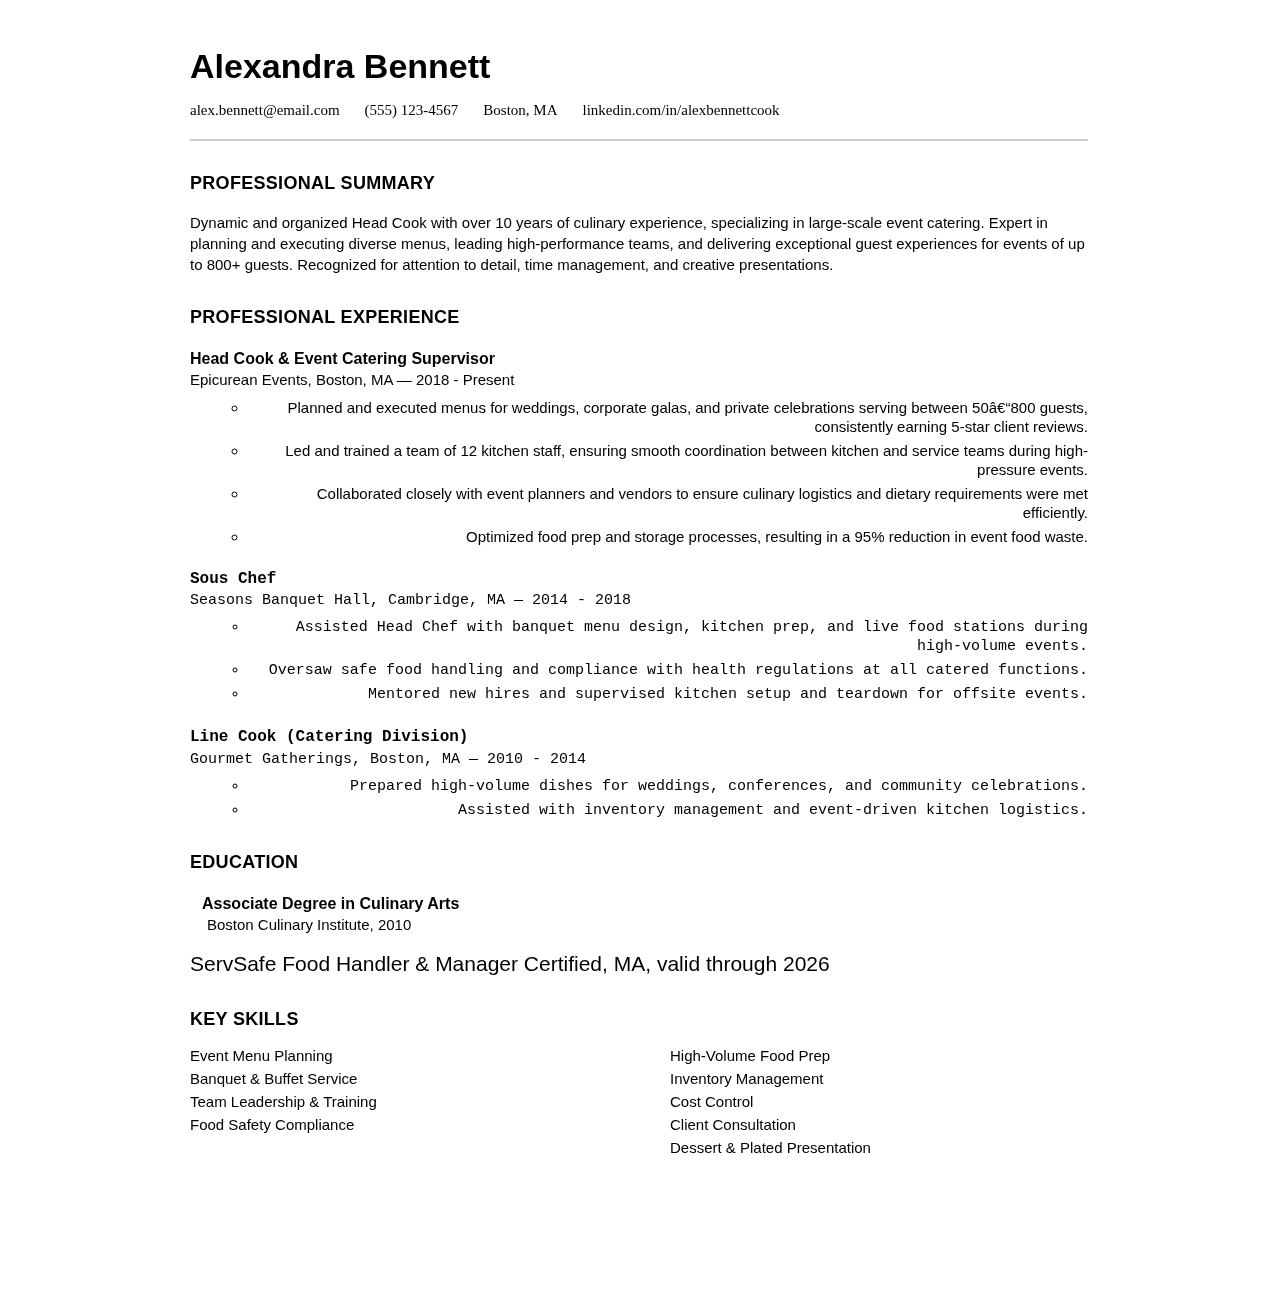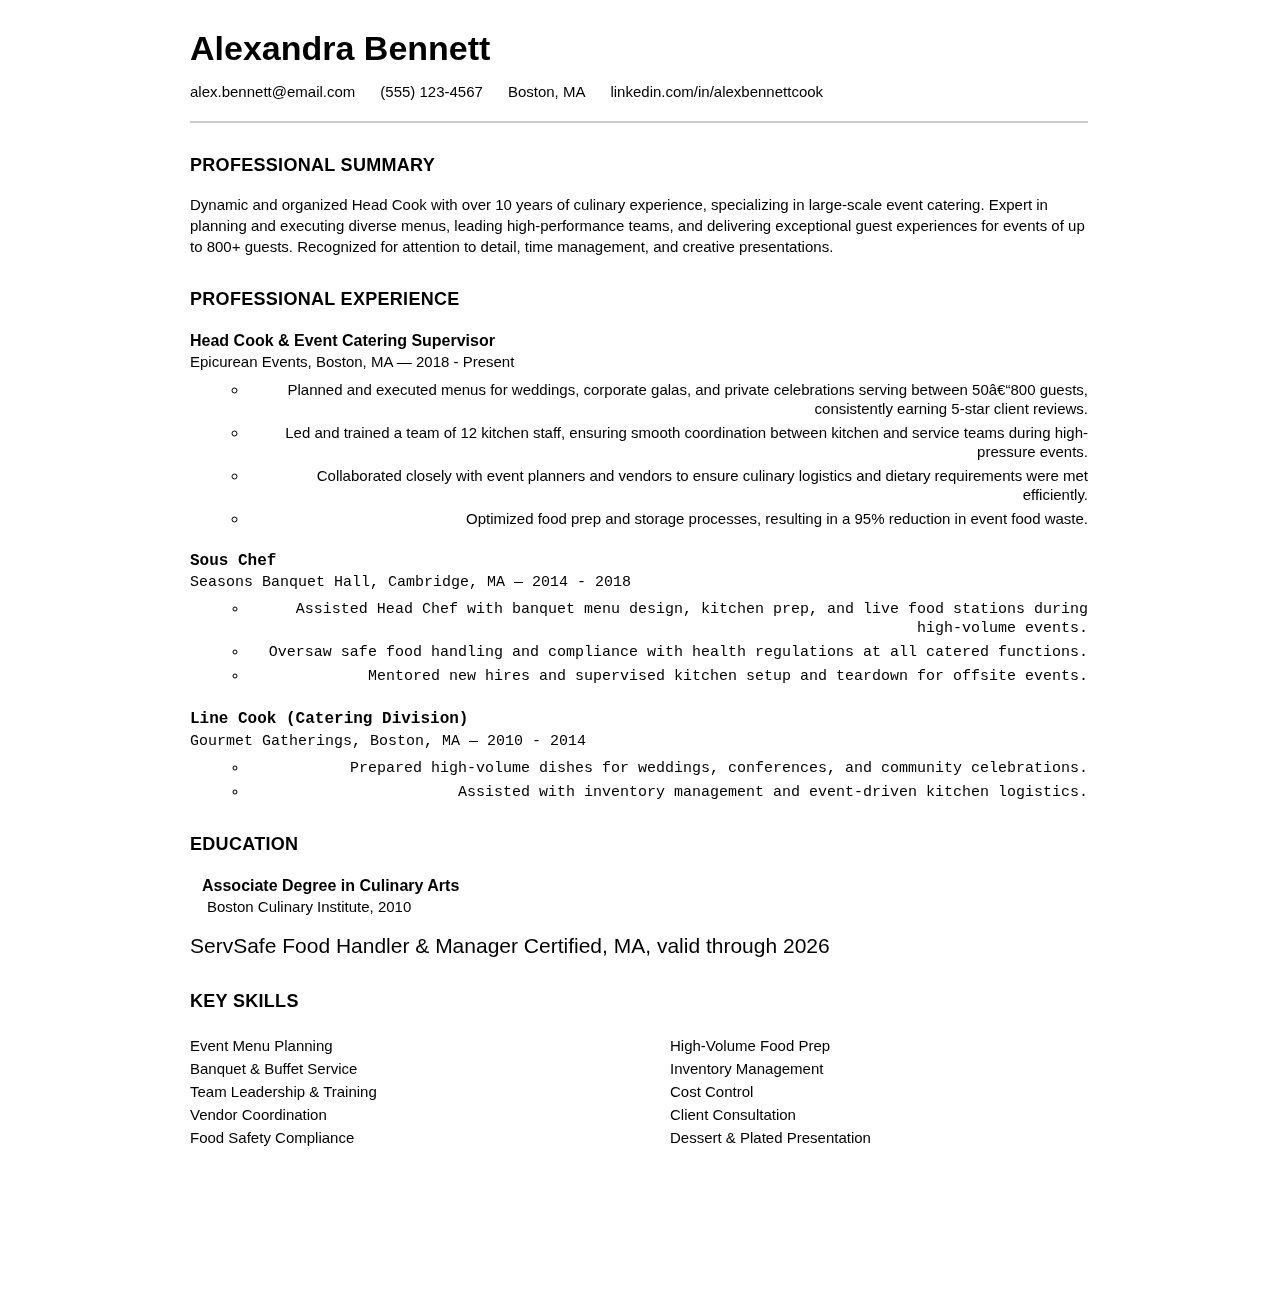"Alexandra Bennett" .page { padding-top: 30px -> 48px }
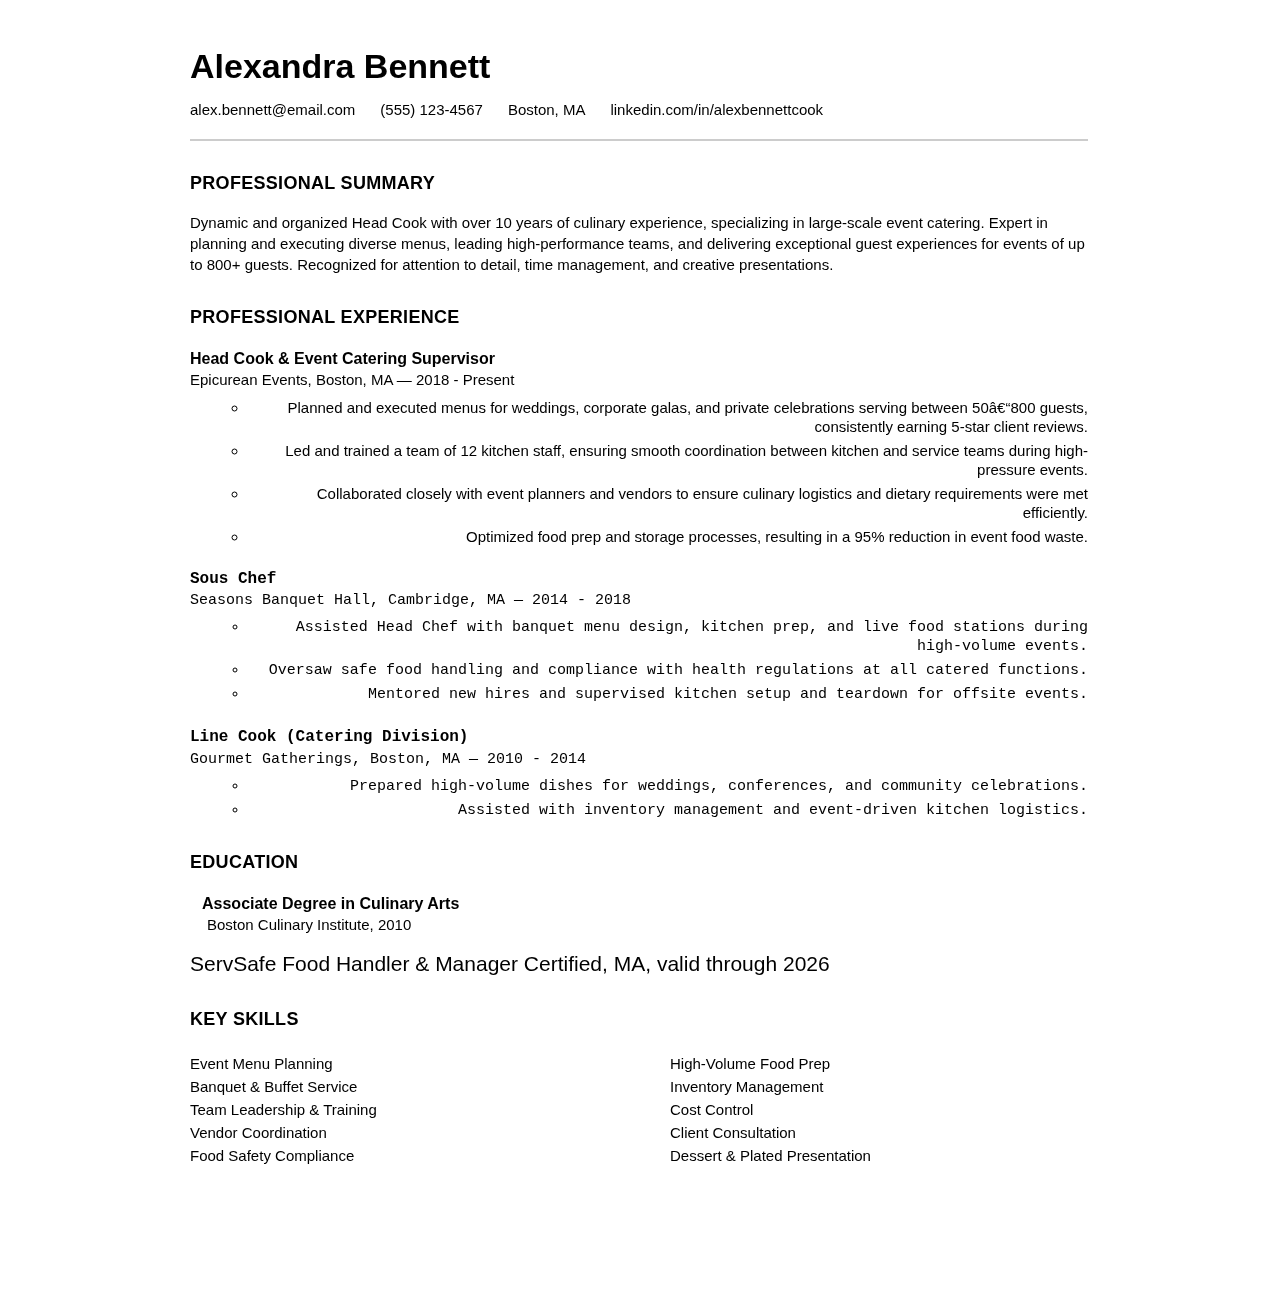"alex.bennett@email.com" .contact-row { font-family: none -> Liberation Serif, serif }
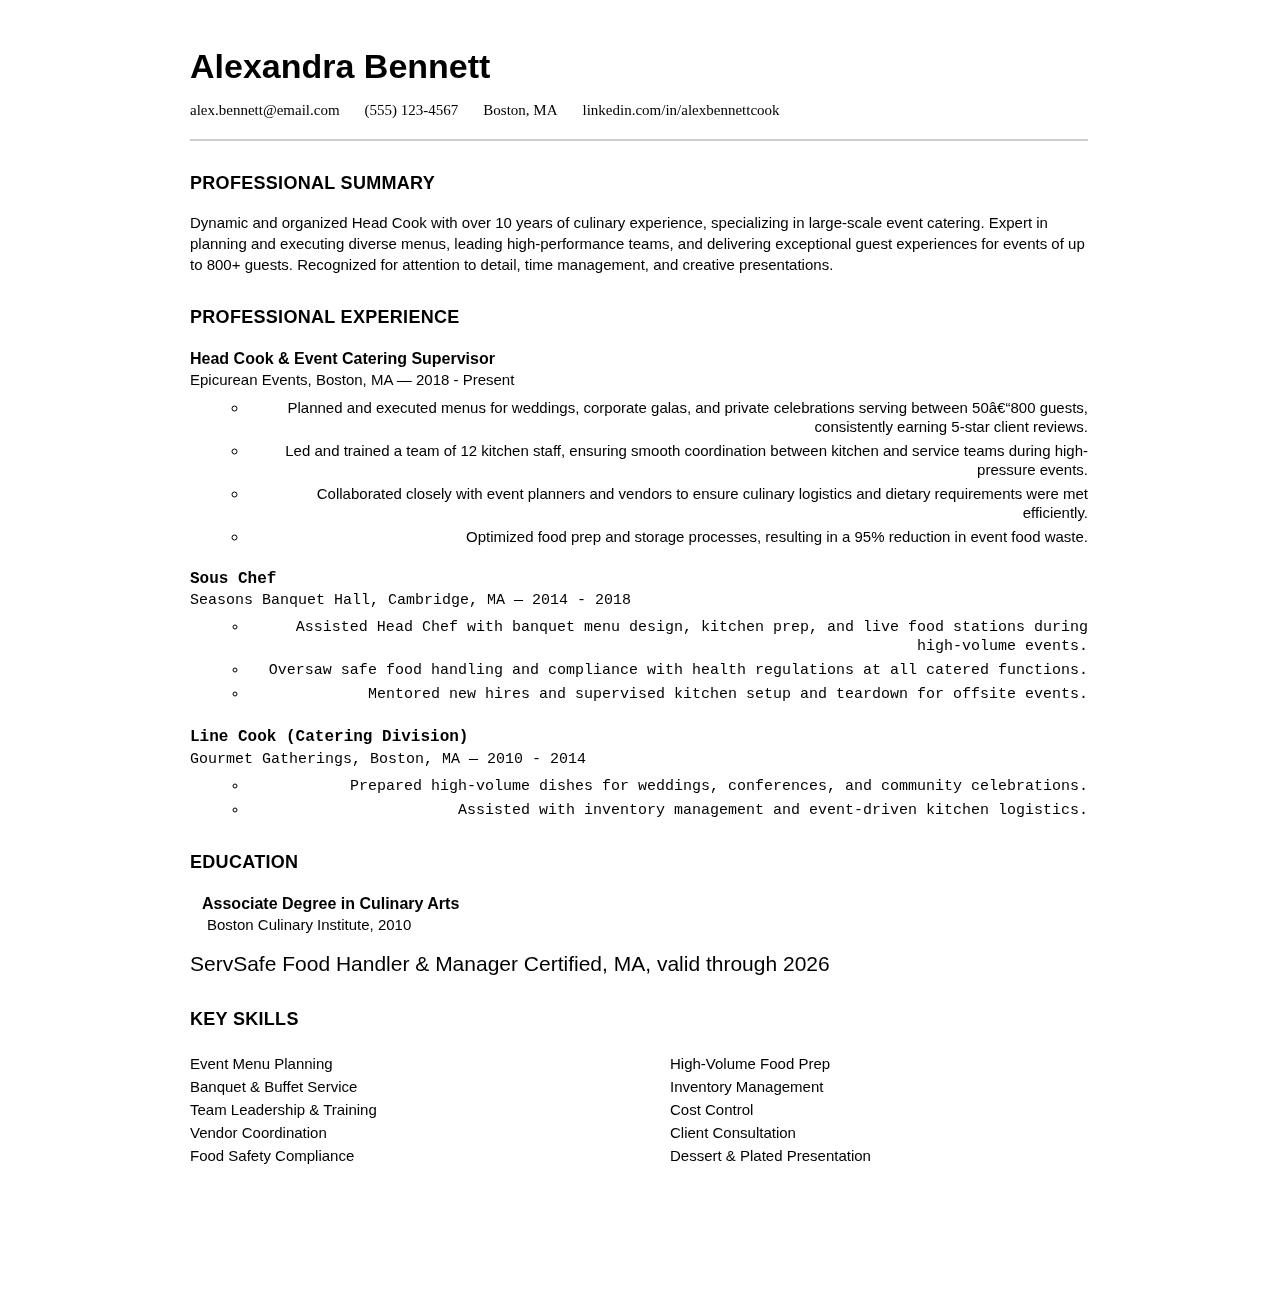"Event Menu Planning" .skills-col .skill-item { margin-top: 8px -> none }
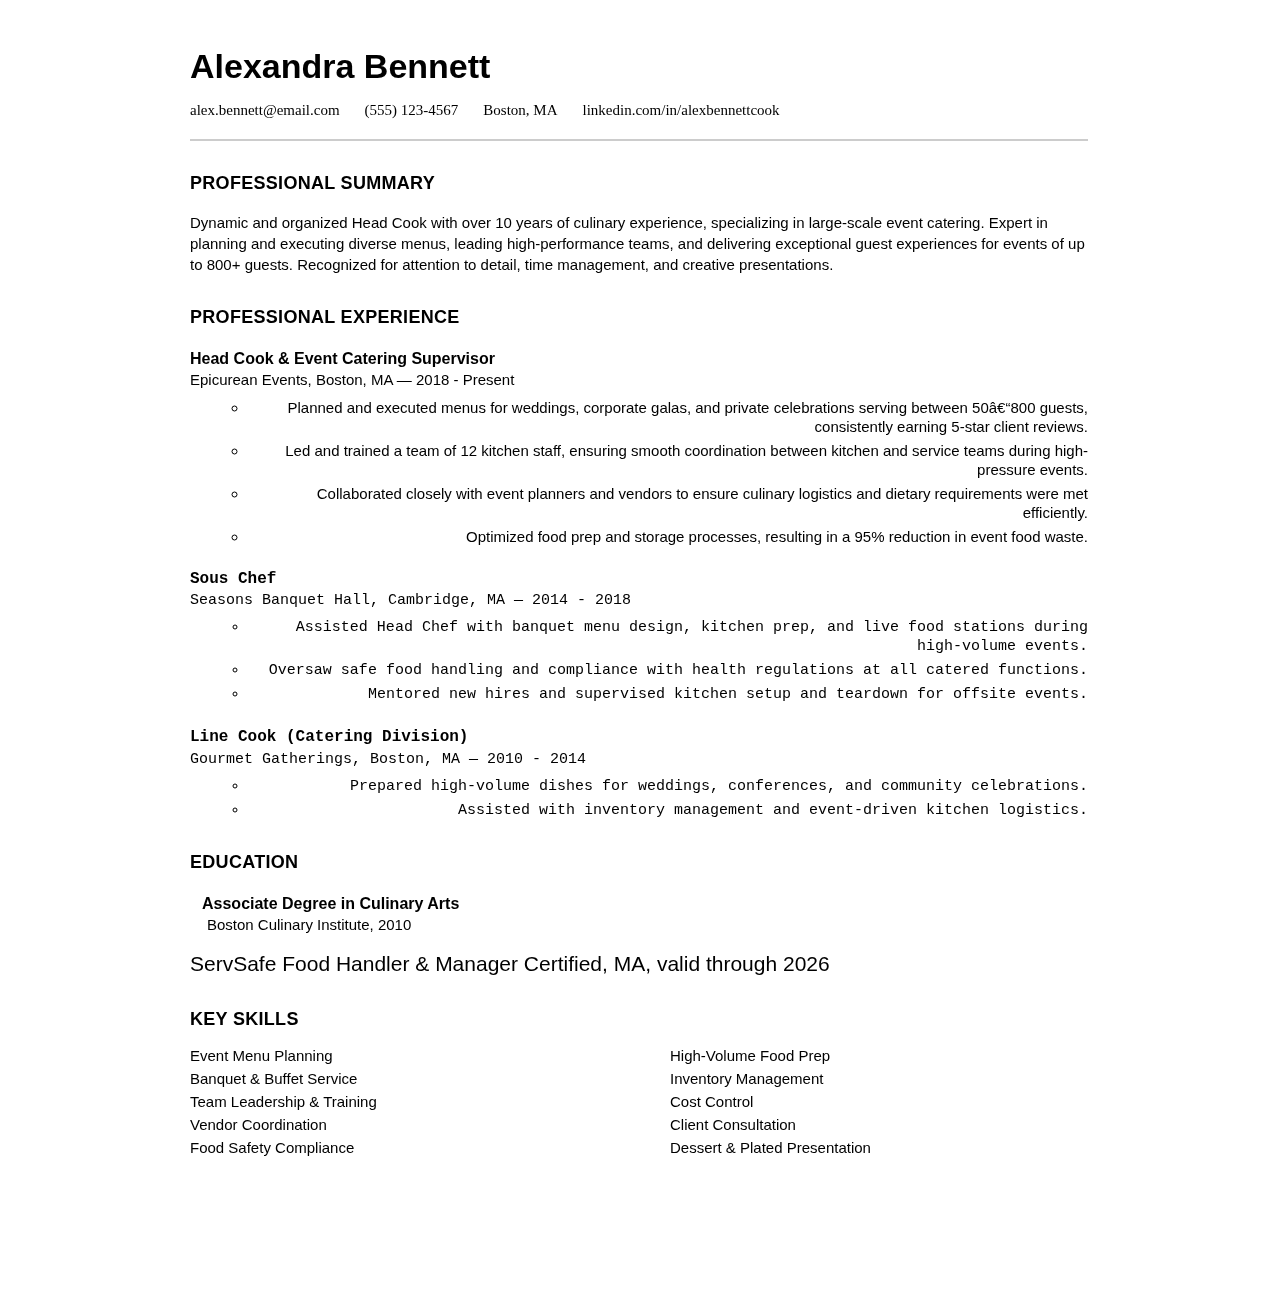"Vendor Coordination" div.skill-item { html: <div>Vendor Coordination</div> -> none }
